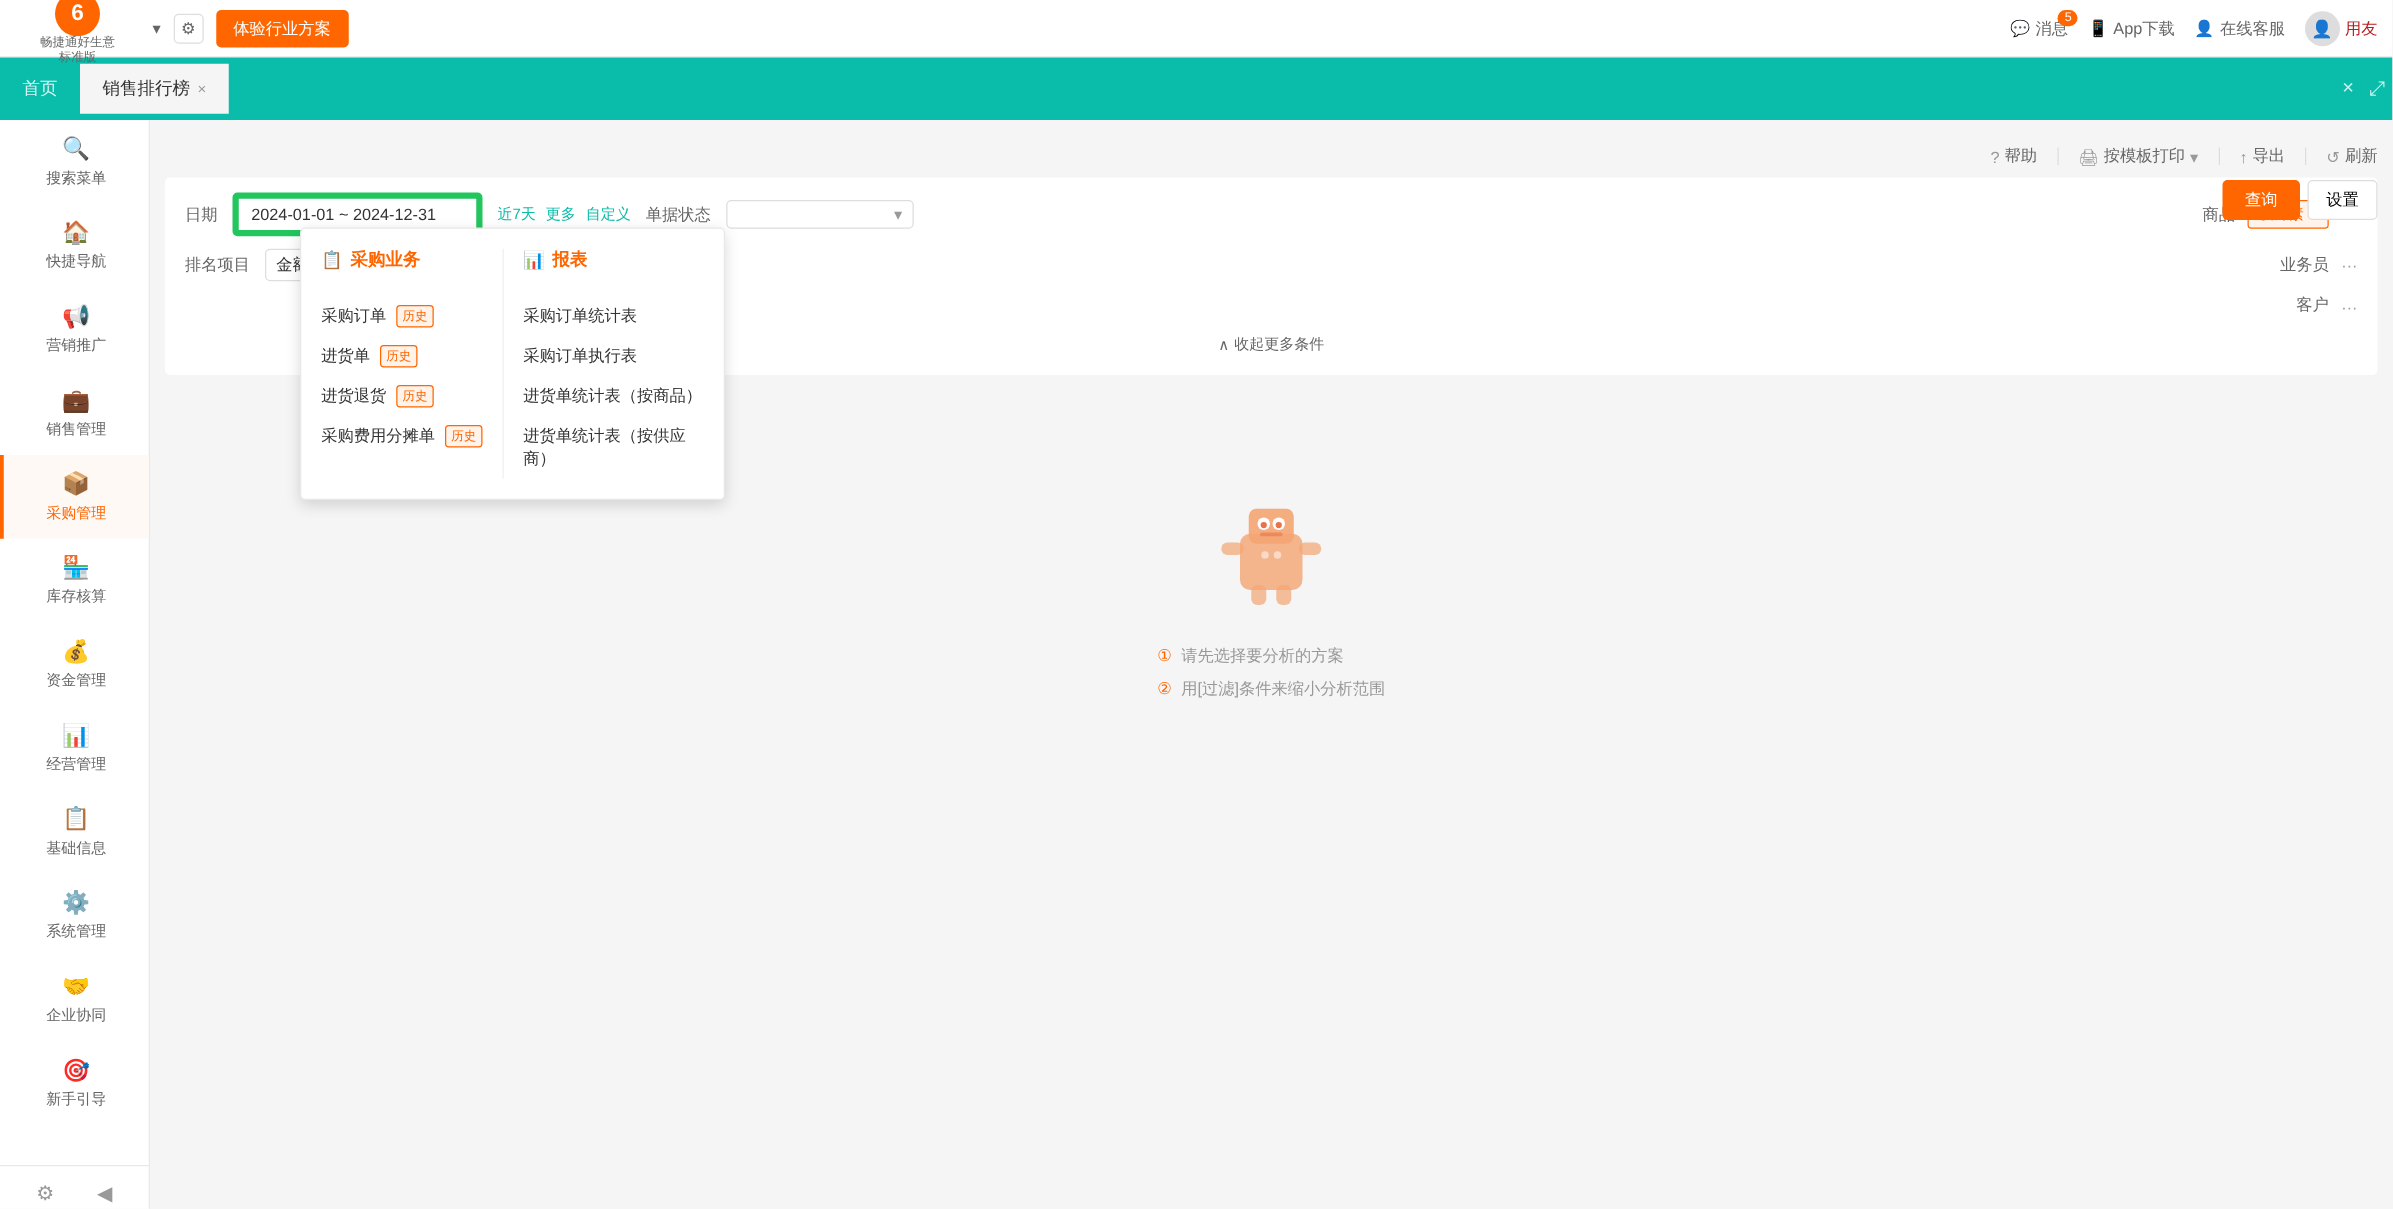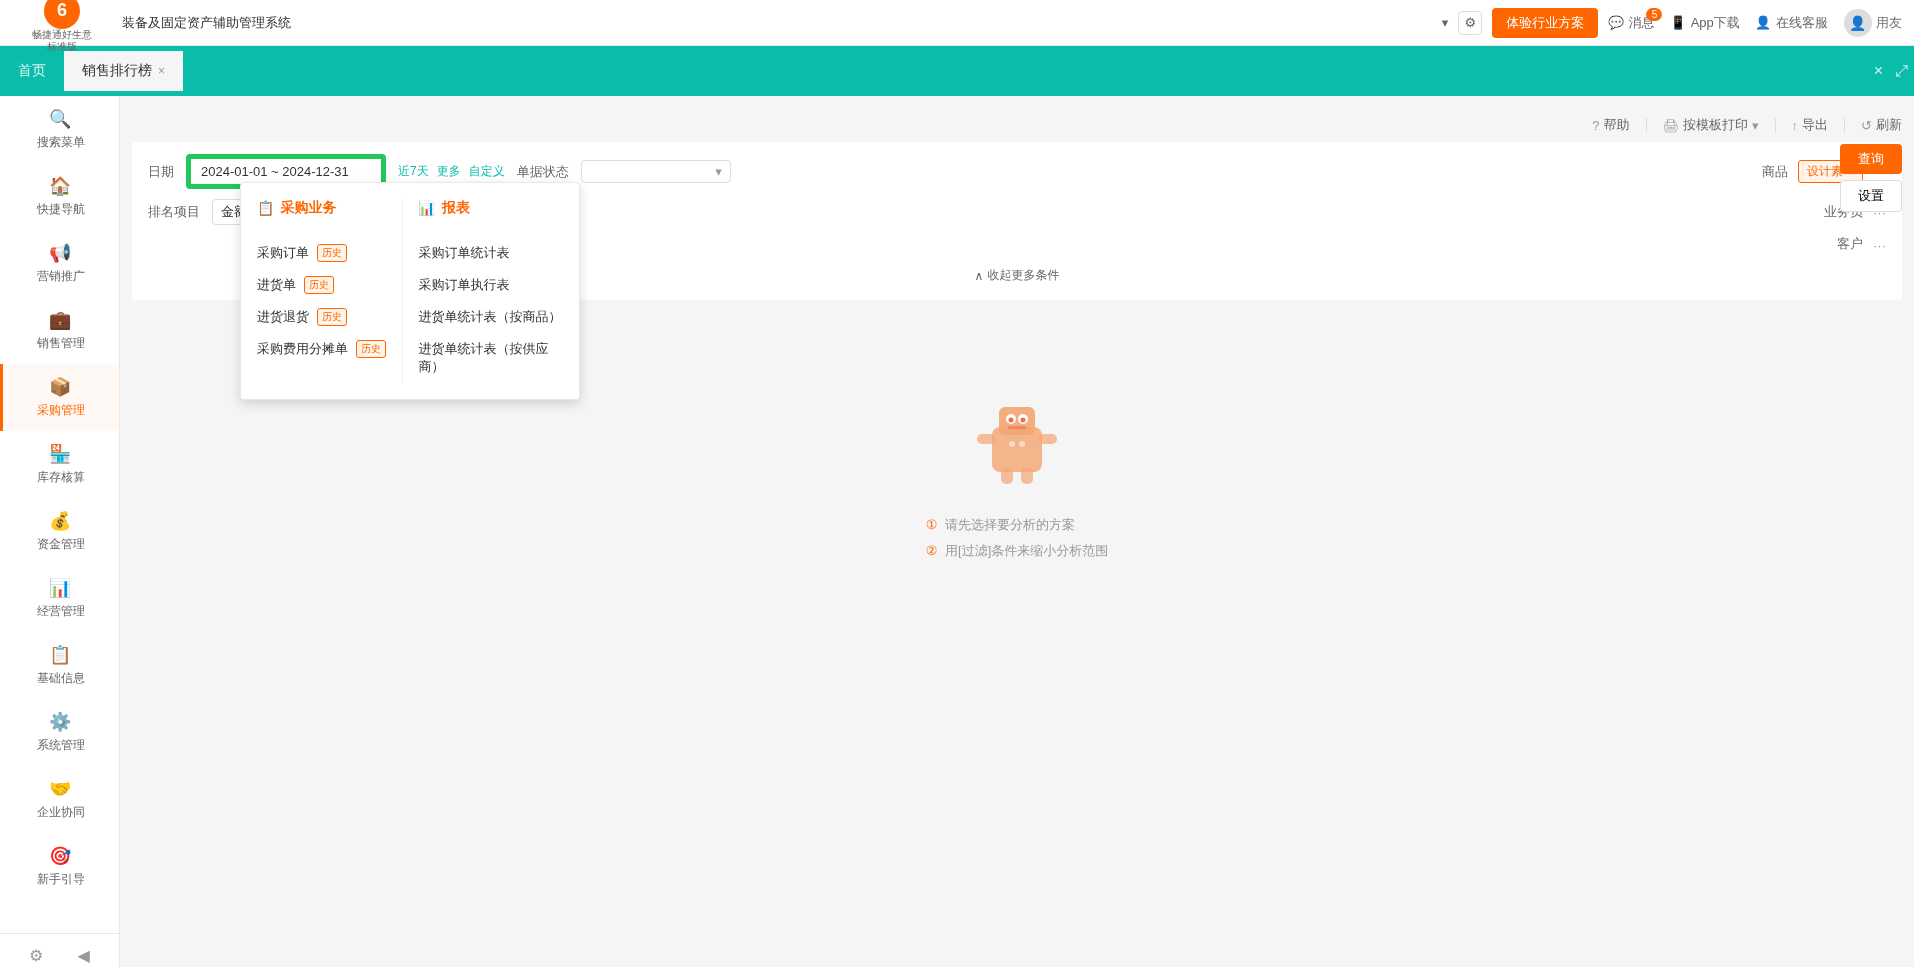"装备及固定资产辅助管理系统" span.system-name { html: <span>装备及固定资产辅助管理系统</span> -> none }
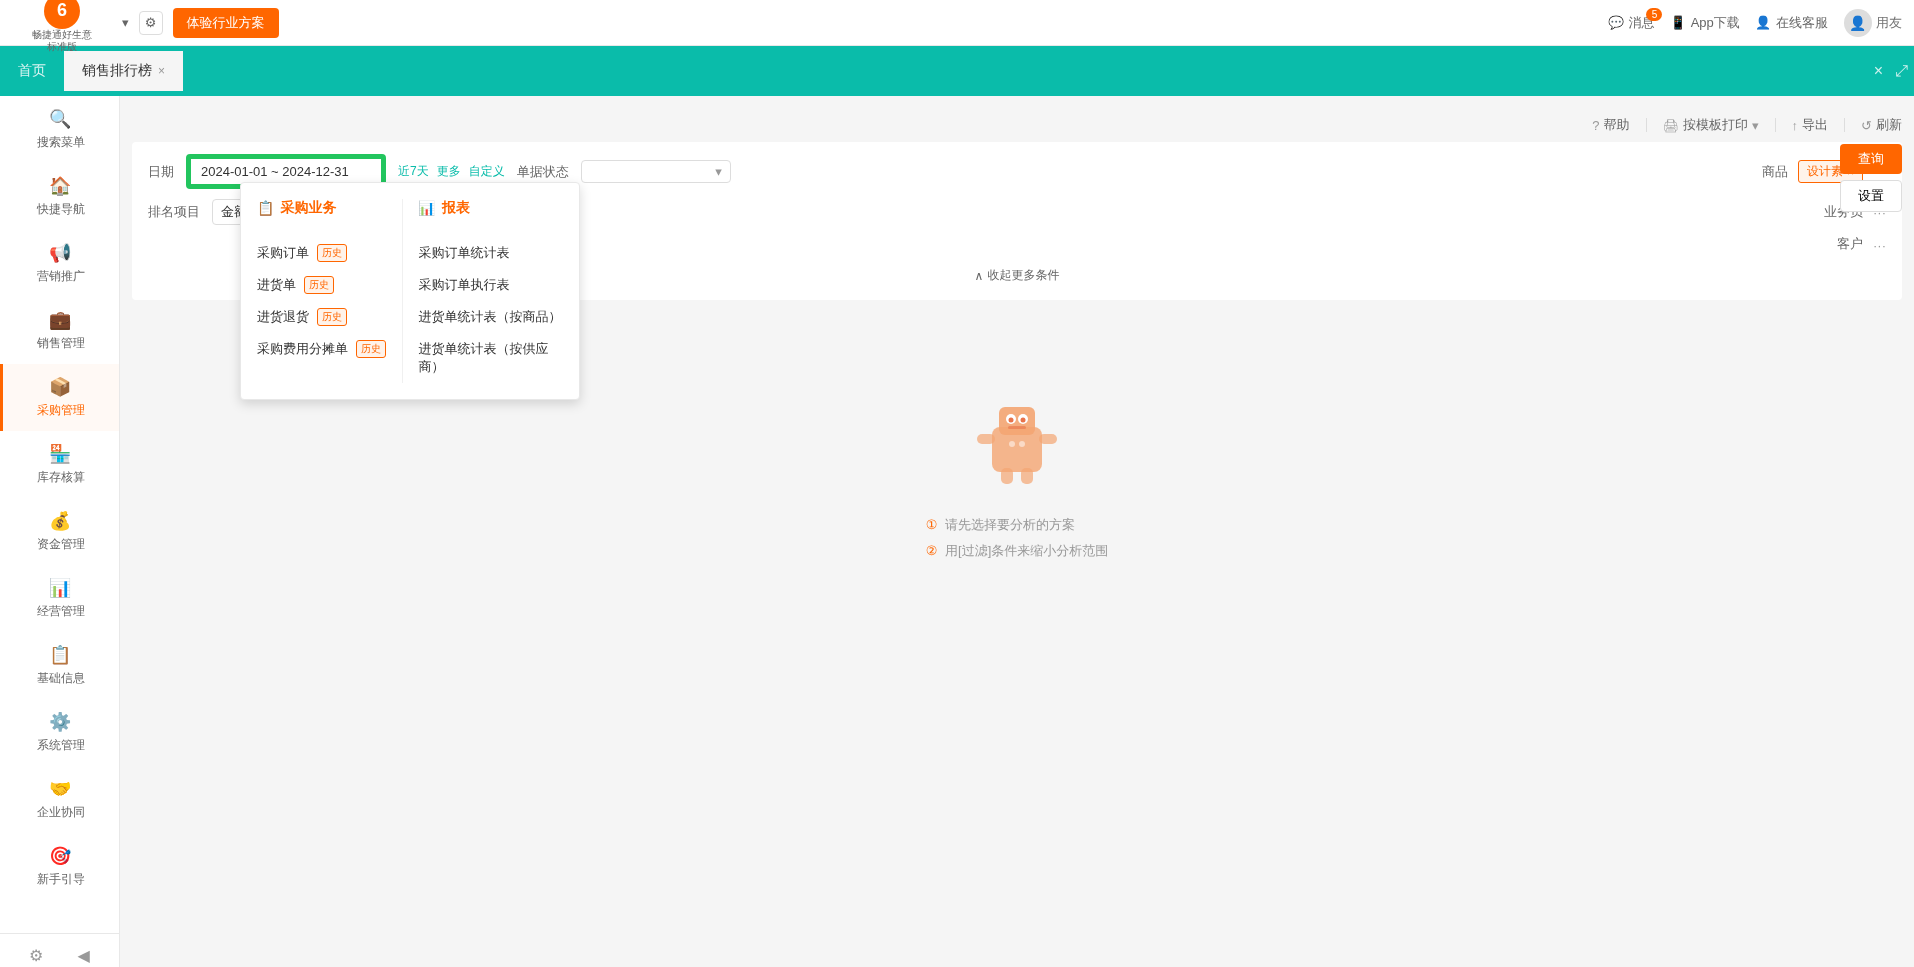"用友" .user-label { color: #737373 -> #b91c1c }
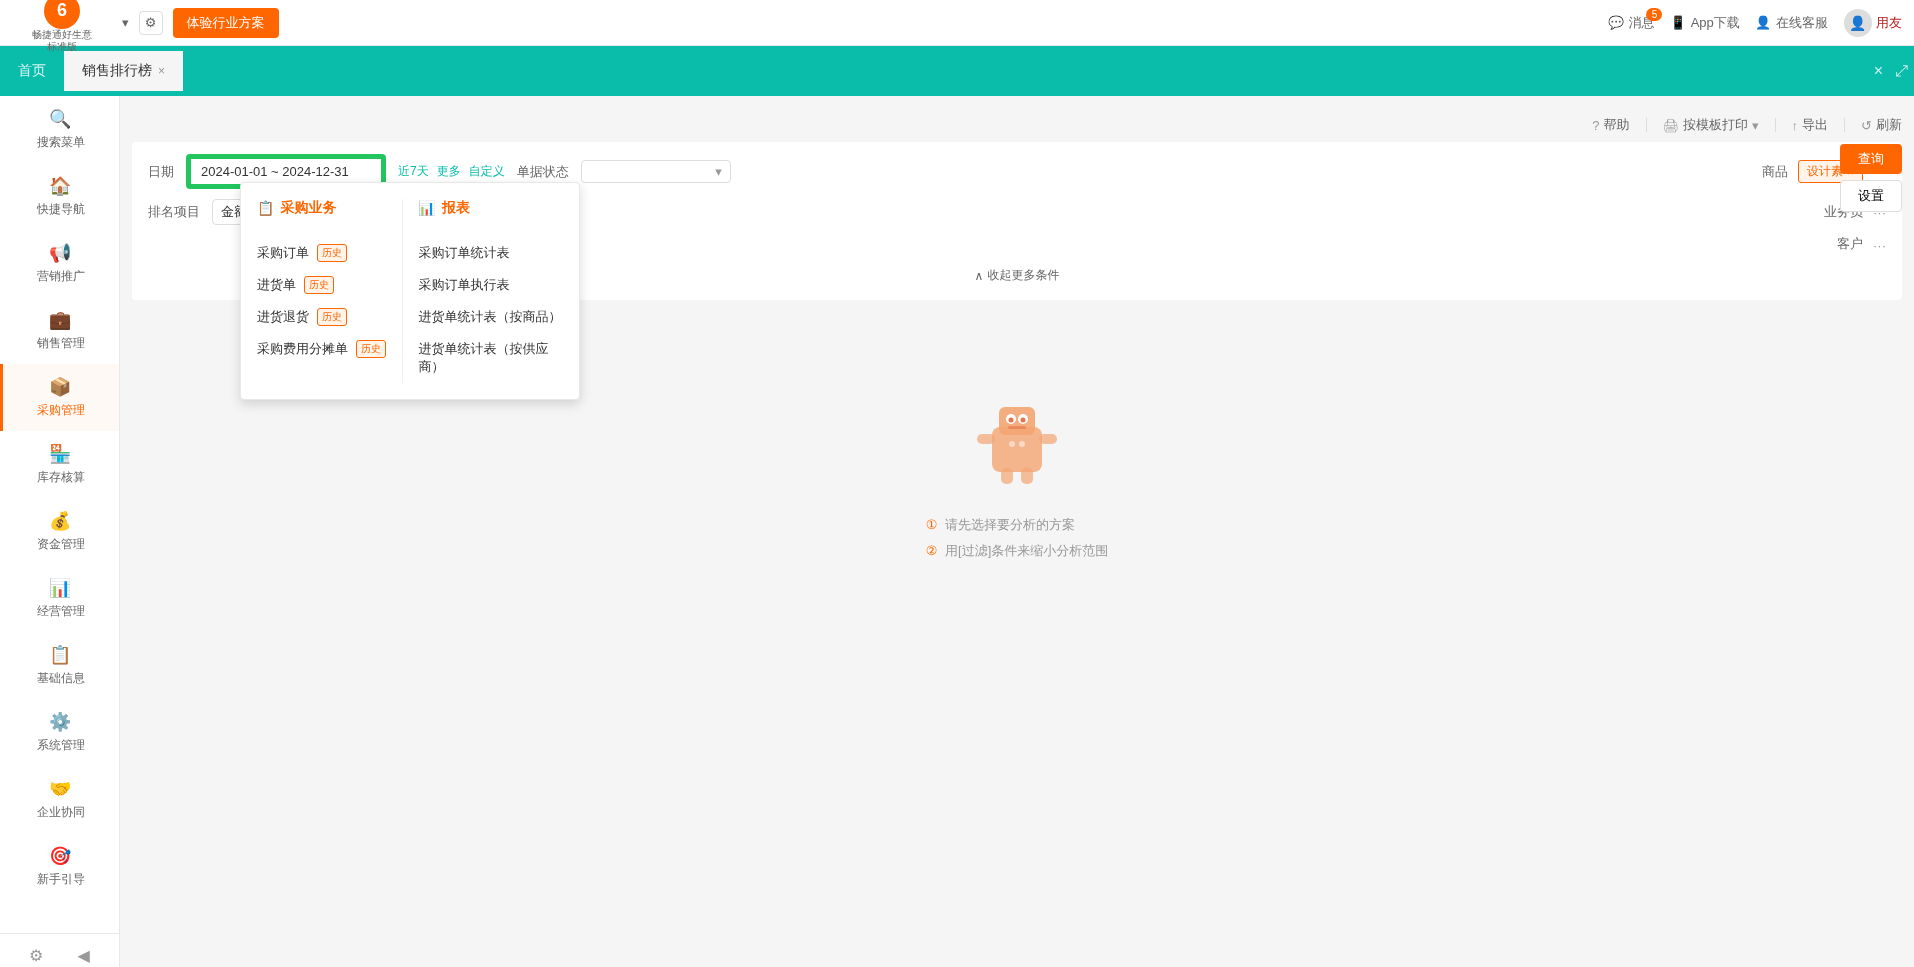"查询" div { flex-direction: column -> row }
